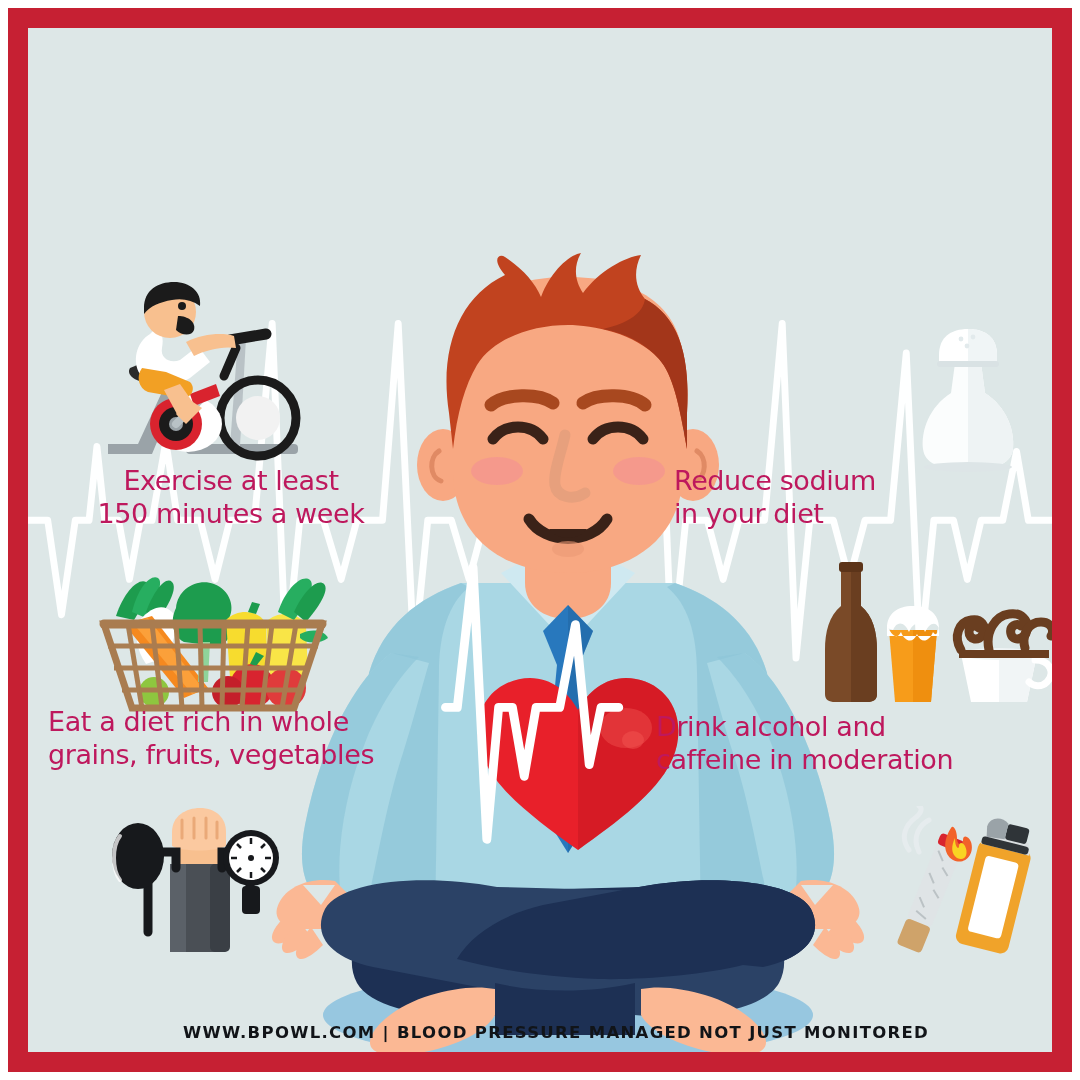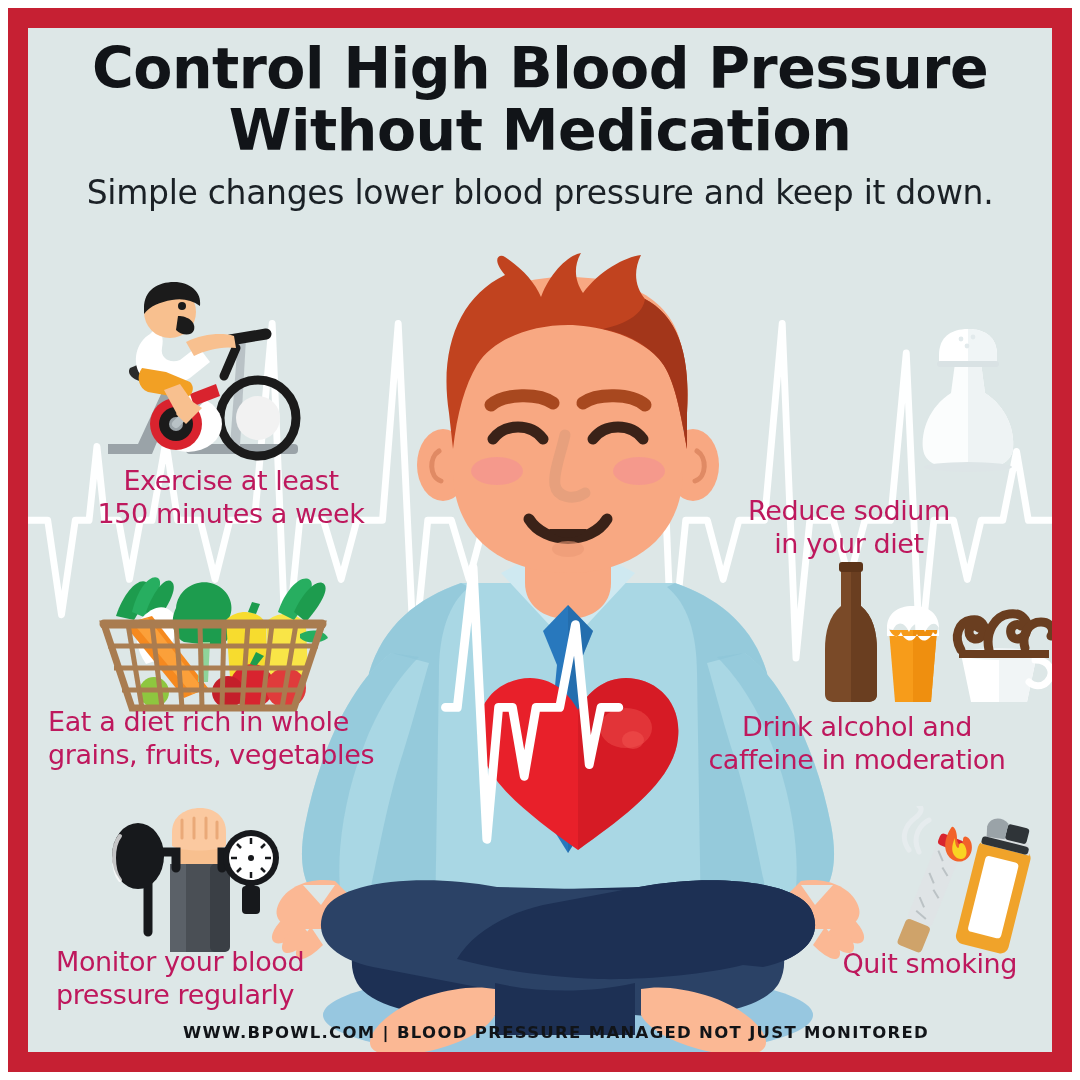"Control High Blood Pressure" div.head-wrap { html: <div> <h1> <span>Control High Blood Pressure</span><br> <span>Without Medication</span> </h1> <p>Simple changes lower blood pressure and keep it down.</p> </div> -> none }
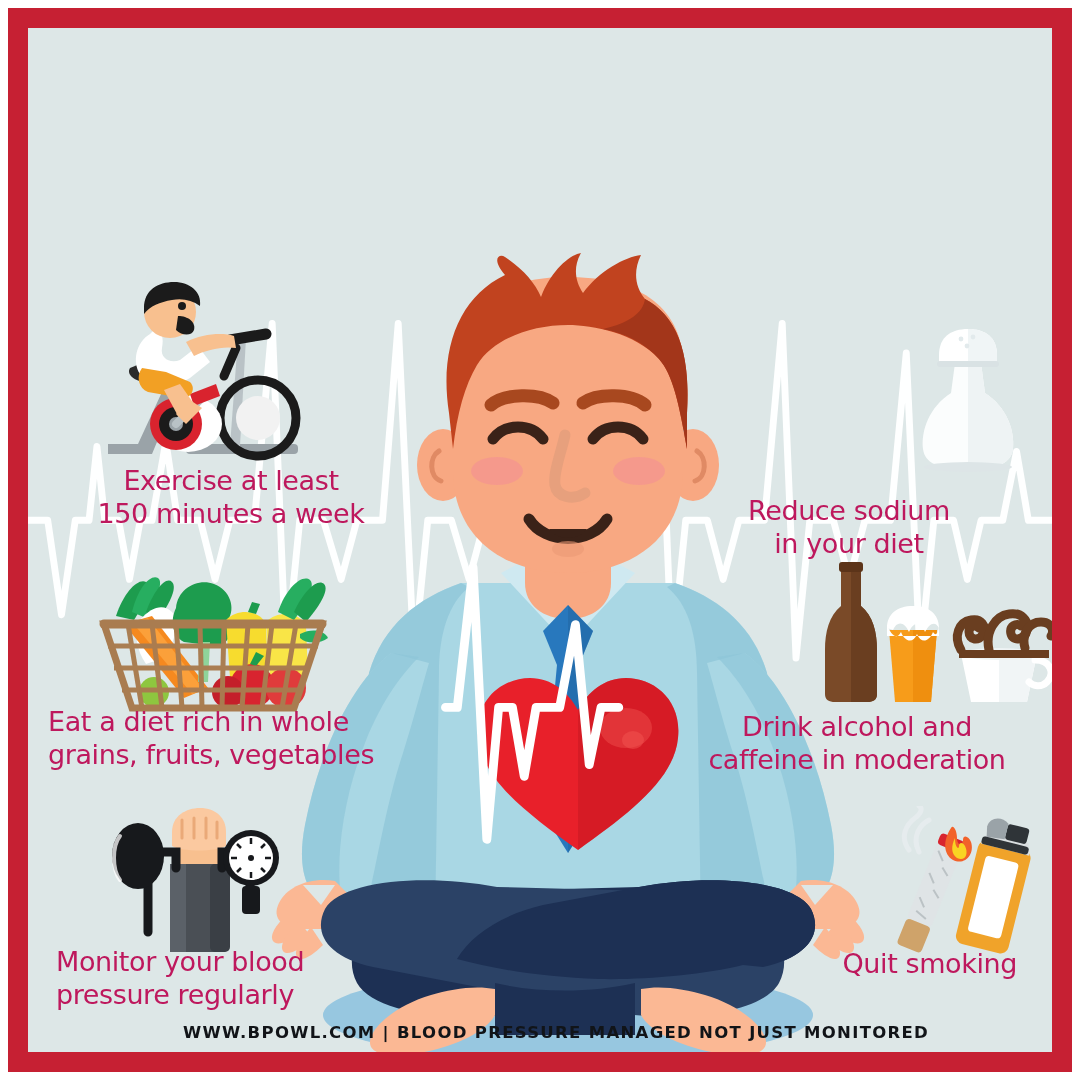"Reduce sodium" #lbl-sodium { margin-top: 30px -> none; text-align: center -> left }
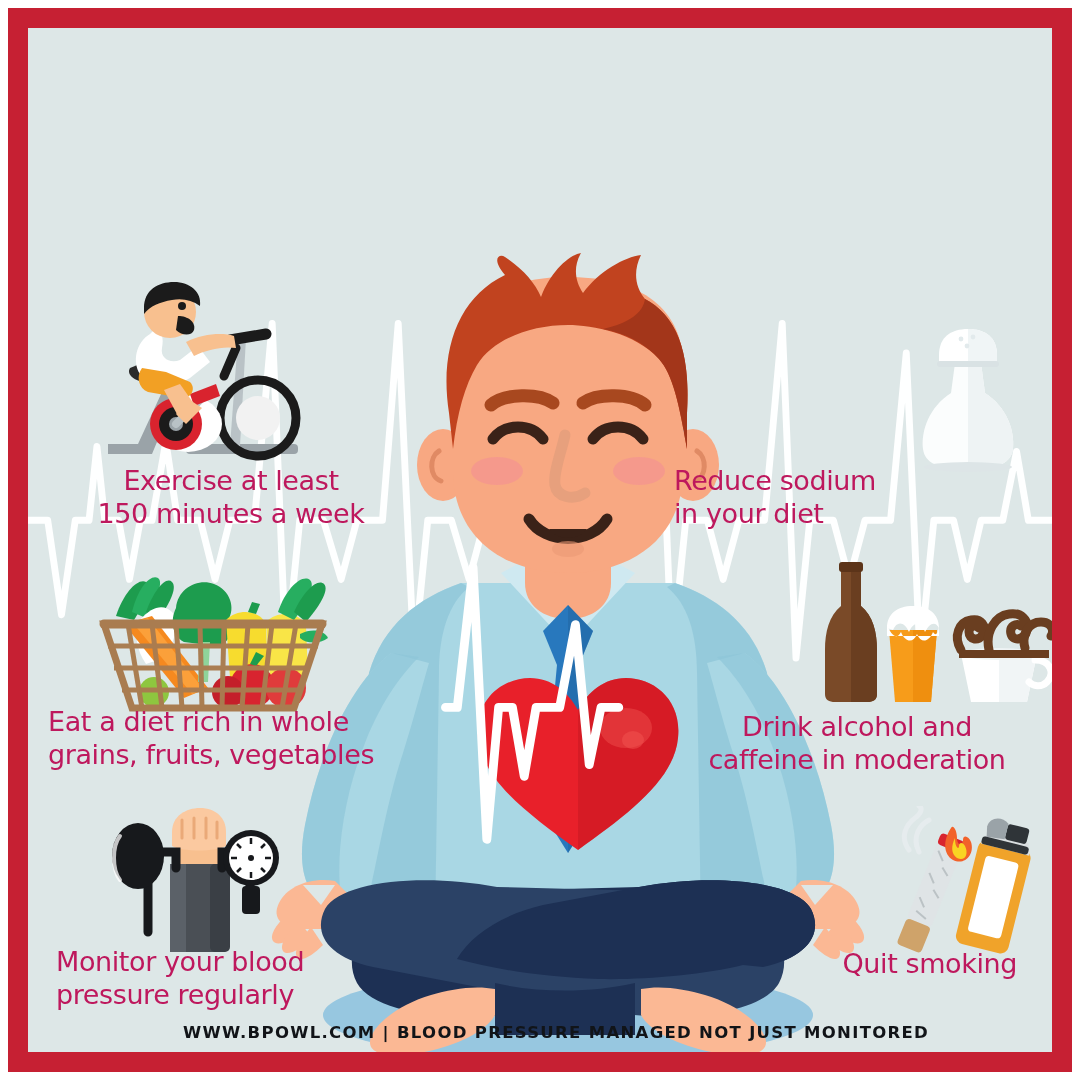"Drink alcohol and" #lbl-alcohol { right: 5px -> 16px; text-align: center -> left }
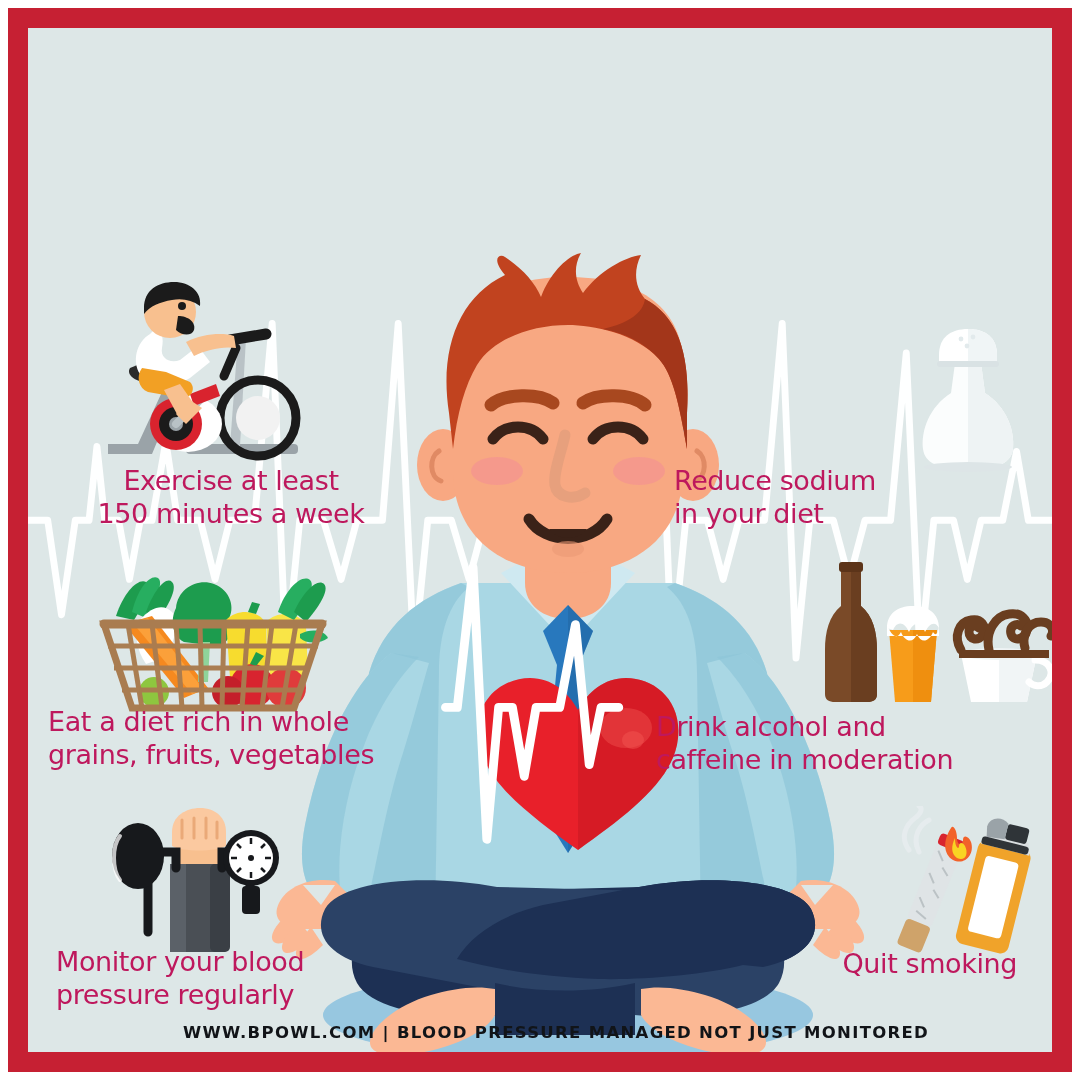"Monitor your blood" div.label { html: <div>Monitor your blood pressure regularly</div> -> none }
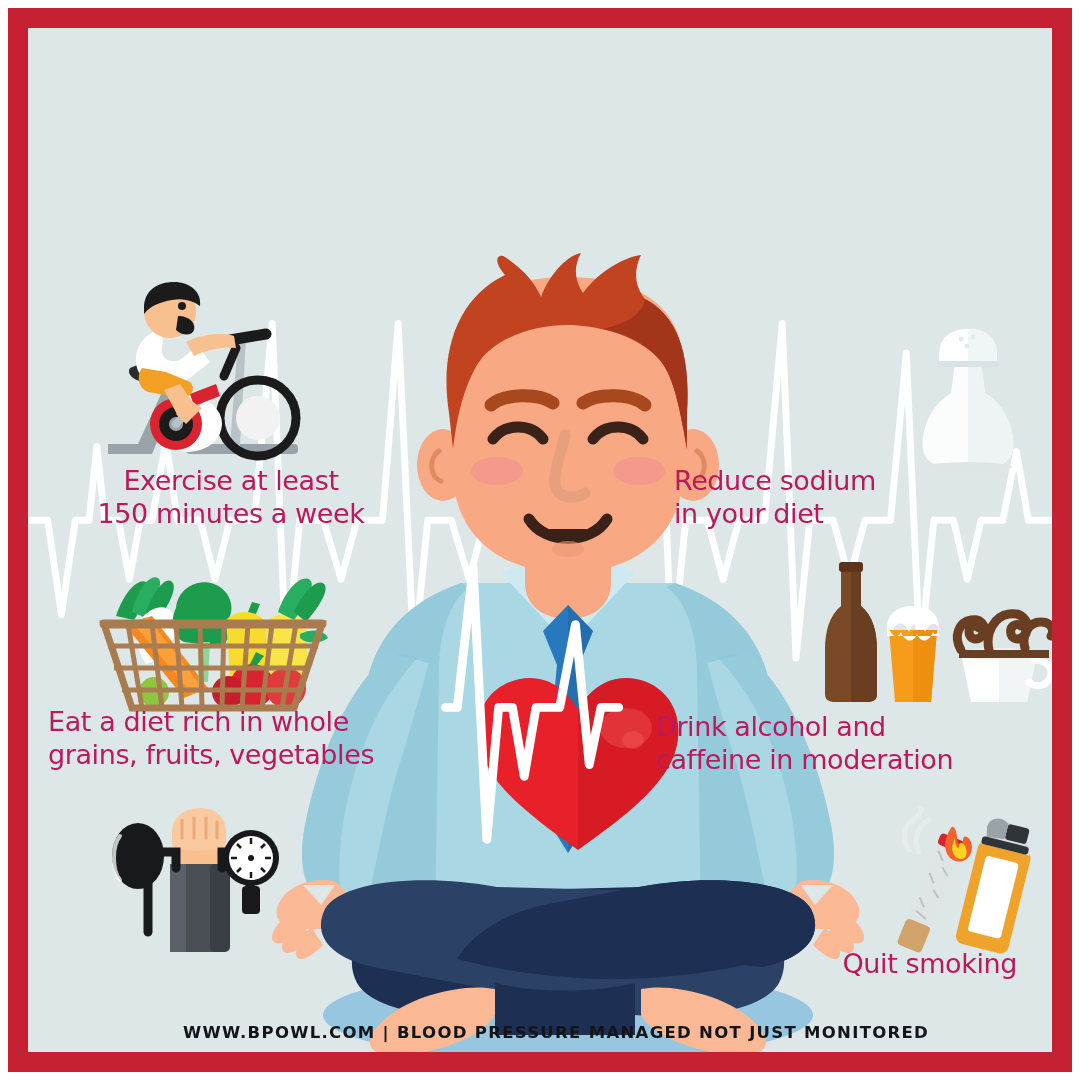"Quit smoking" div.label { html: <div>Quit smoking</div> -> none }
